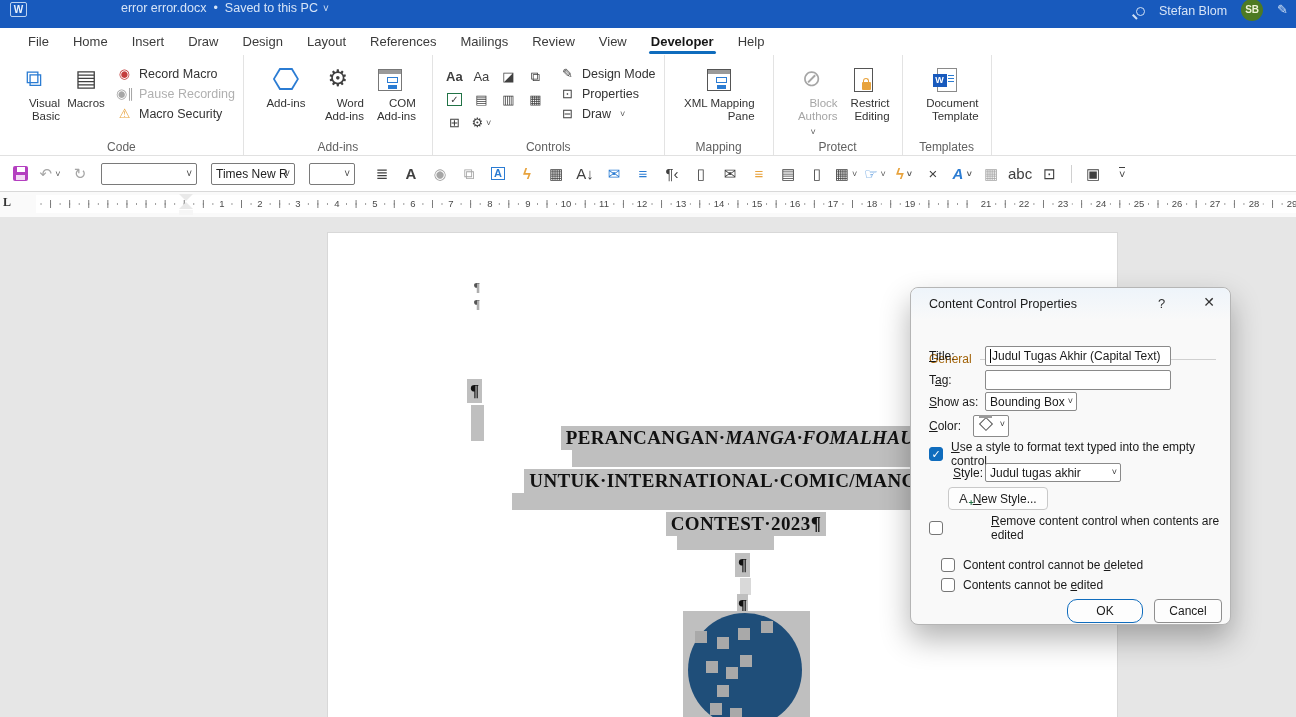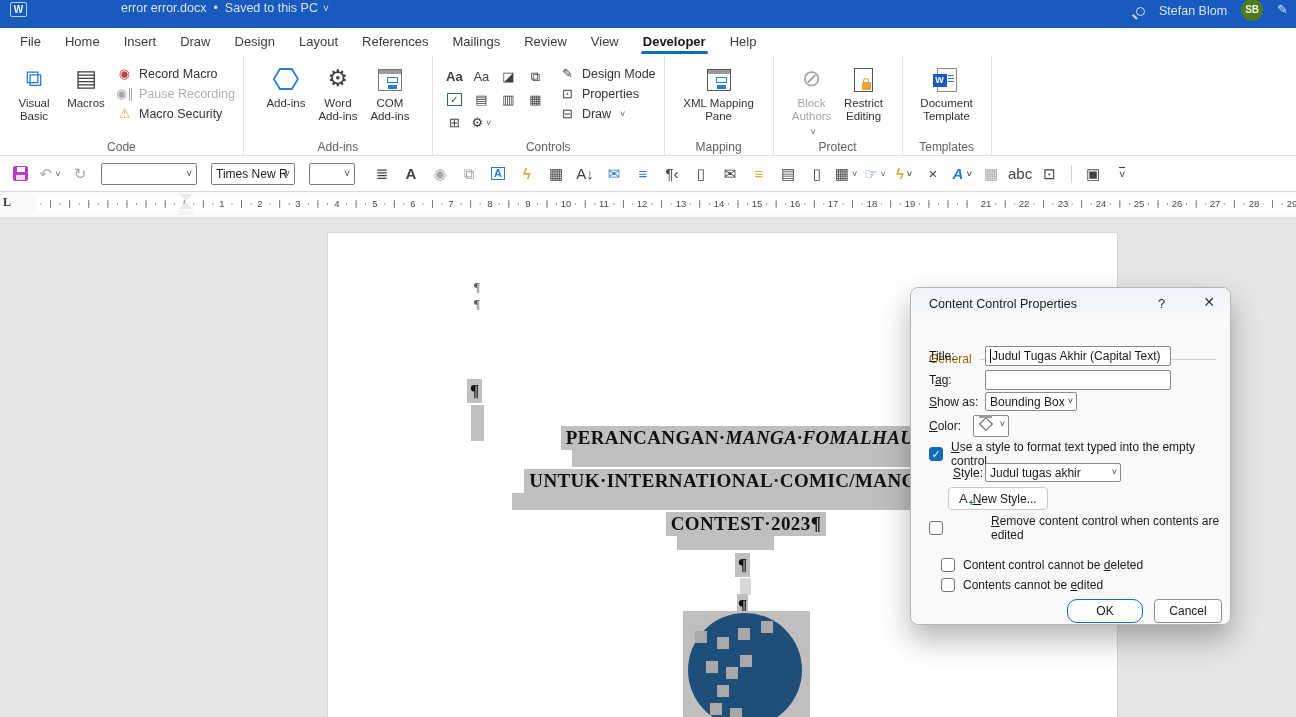"File" .tabrow { left: 0 -> 8px }
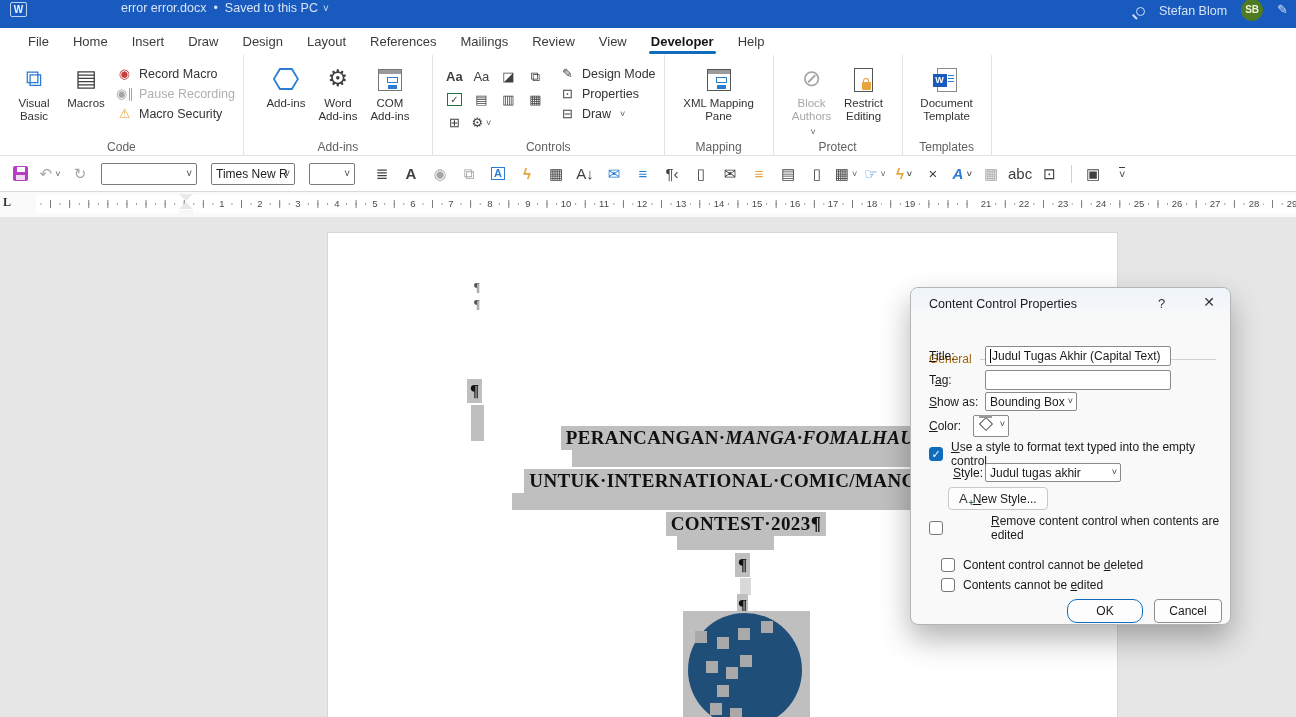"Visual Basic" .bigbtn .blabel { text-align: none -> right }
